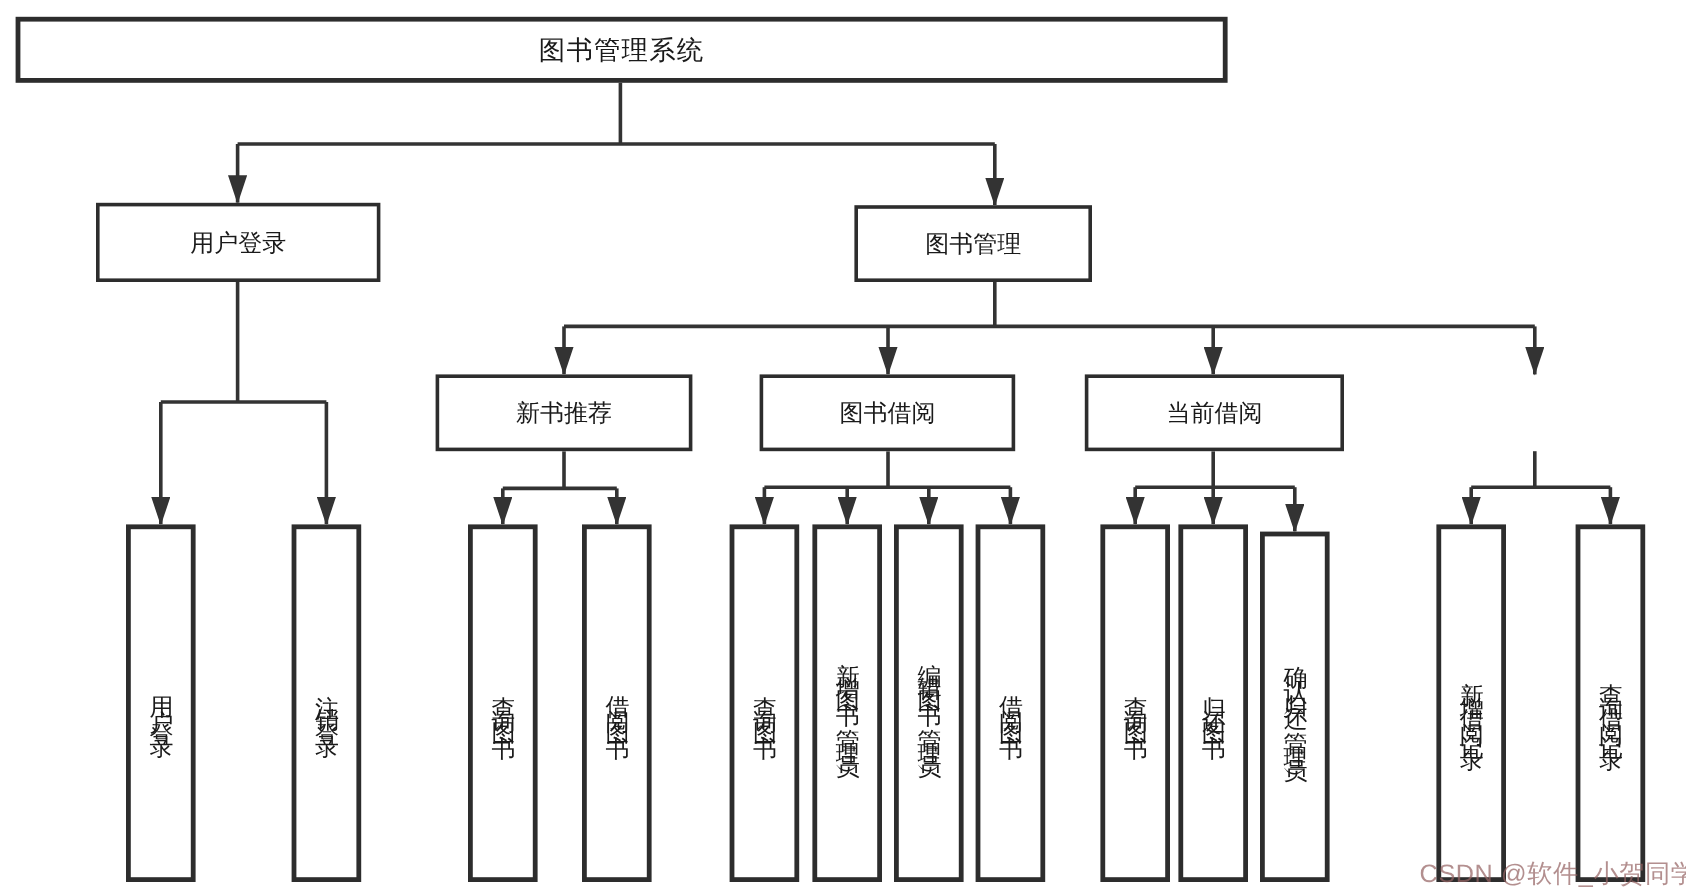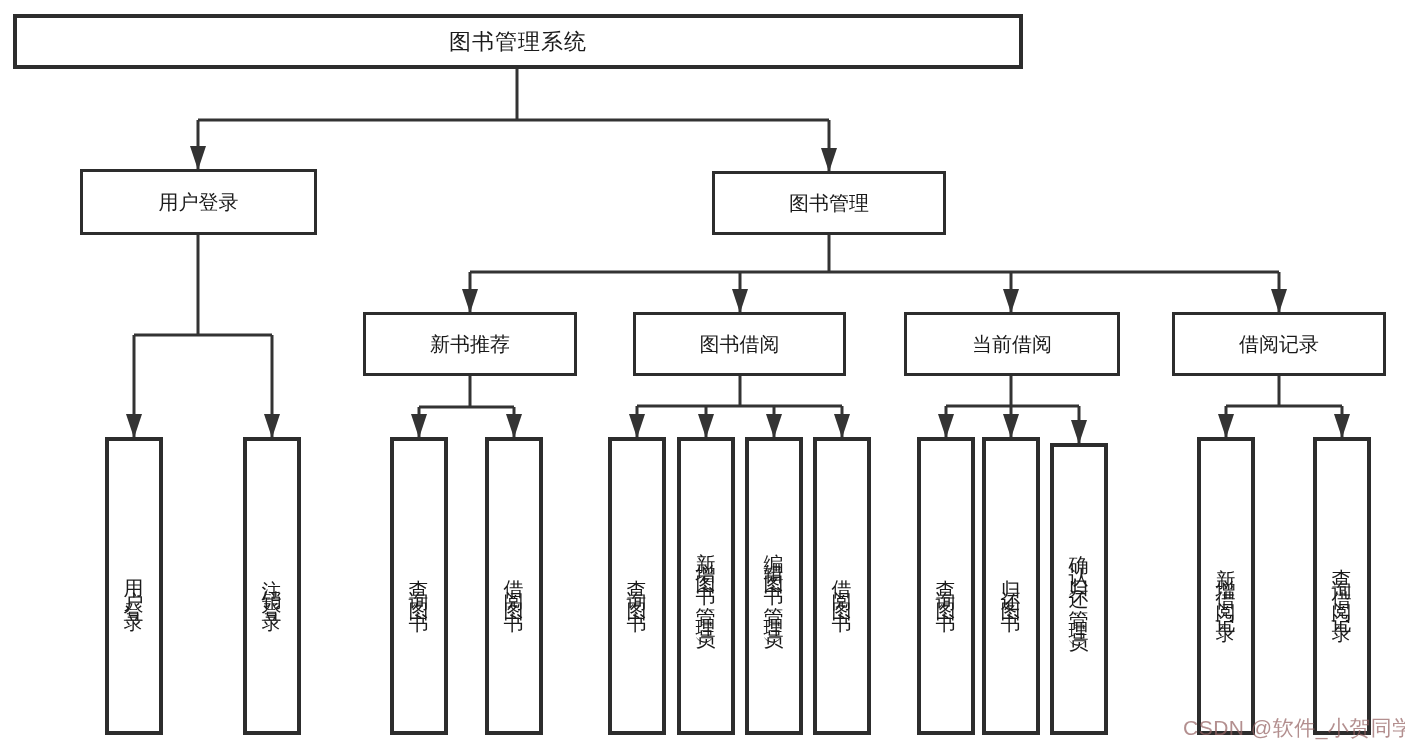"图书管理" div.box { width: 234px -> 198px }
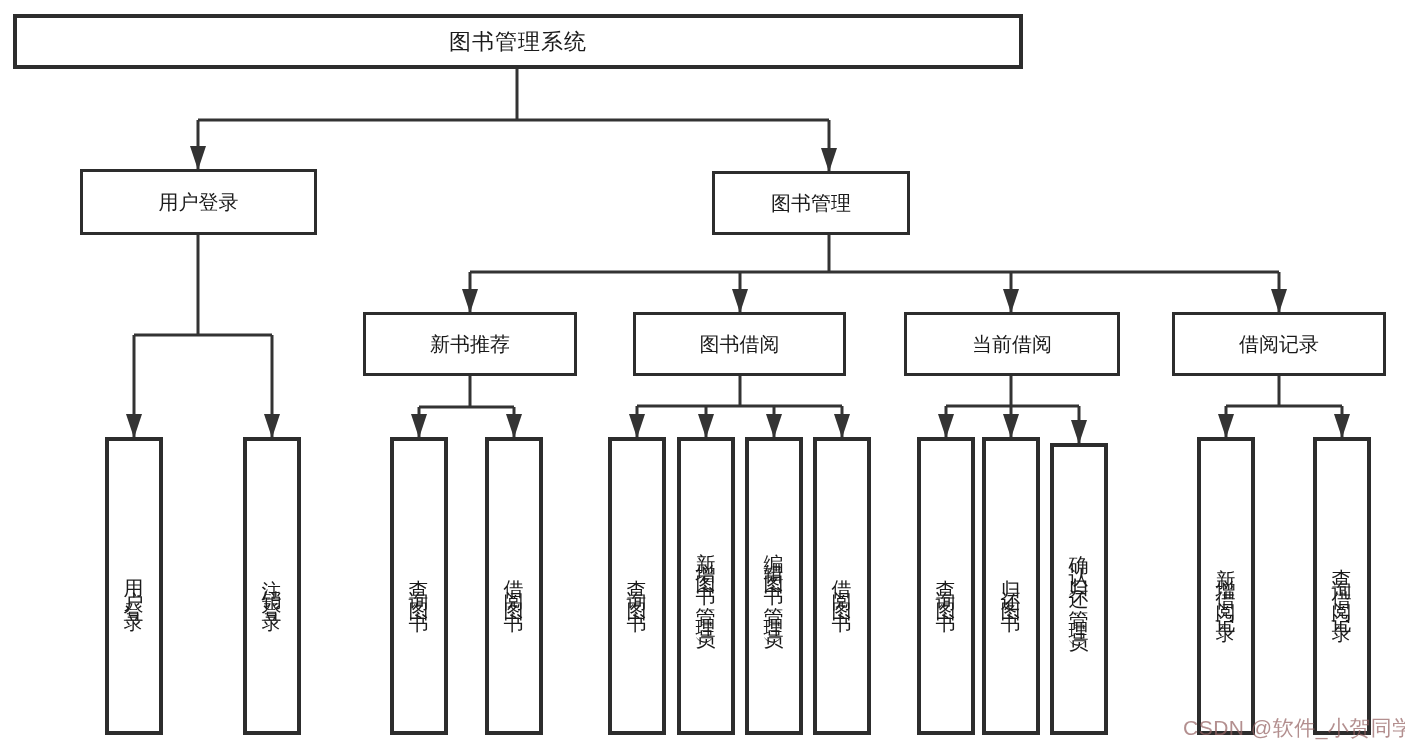"借阅记录" div.box { html: <div> <span>借阅记录</span> </div> -> none }
